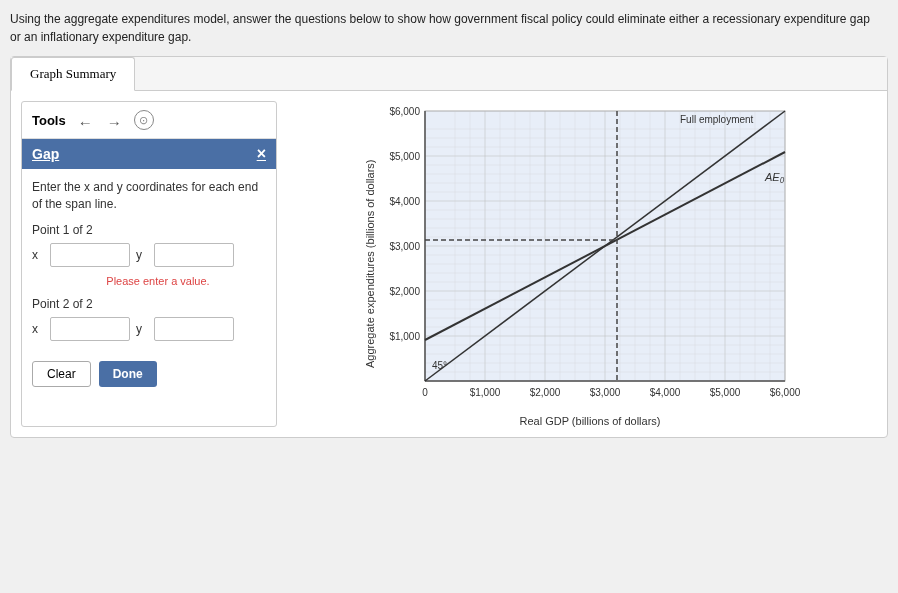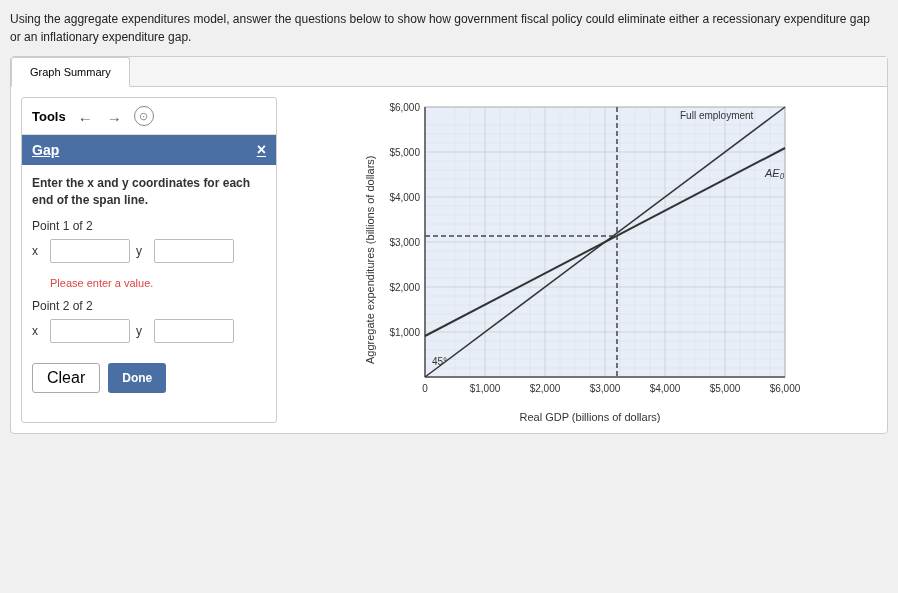"Graph Summary" .tab { font-family: none -> Liberation Serif, serif; font-size: 11px -> 13px }
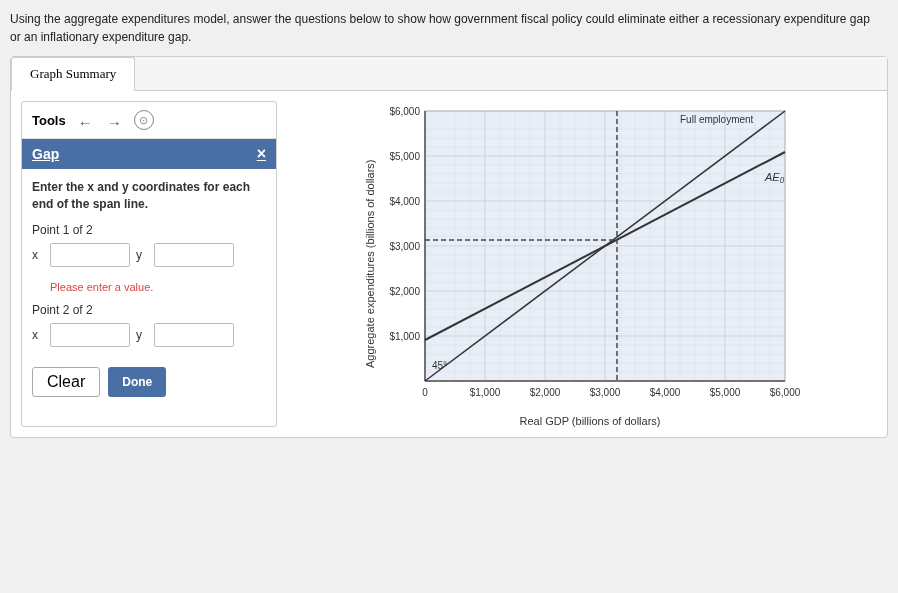"Enter the x and y" .form-label { font-weight: bold -> none }
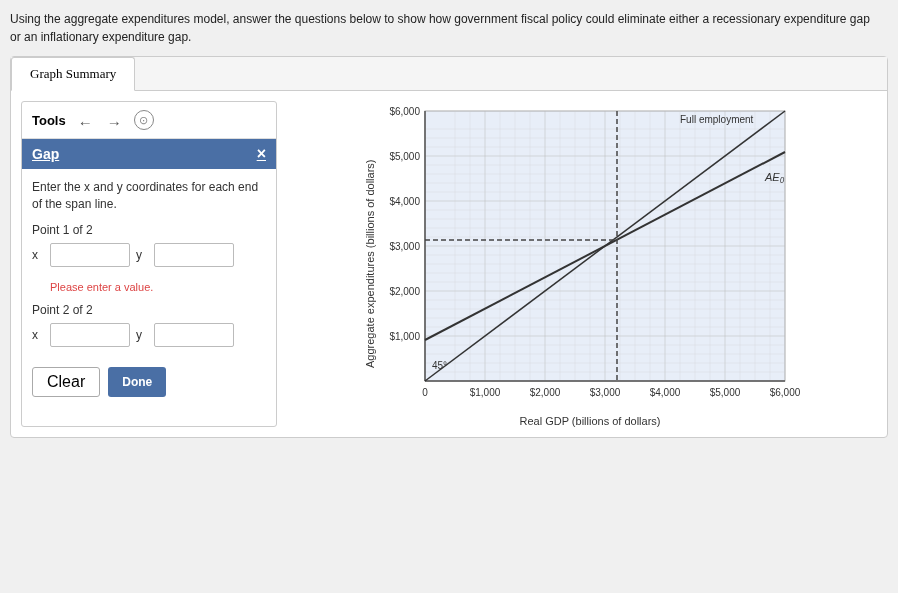"Please enter a value." .error-text { margin-top: 14px -> 8px; text-align: none -> center }
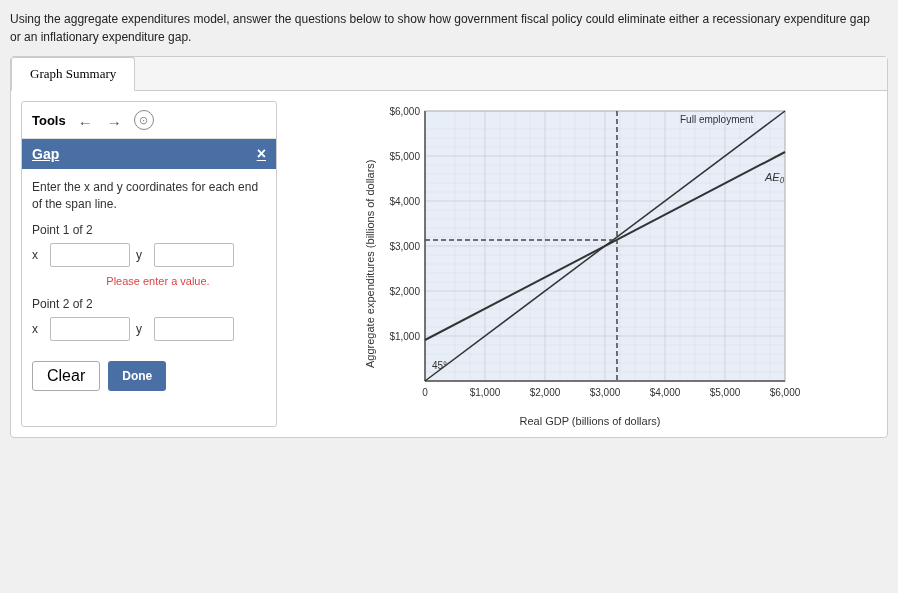"Clear" .btn-clear { font-size: 16px -> 12px }
